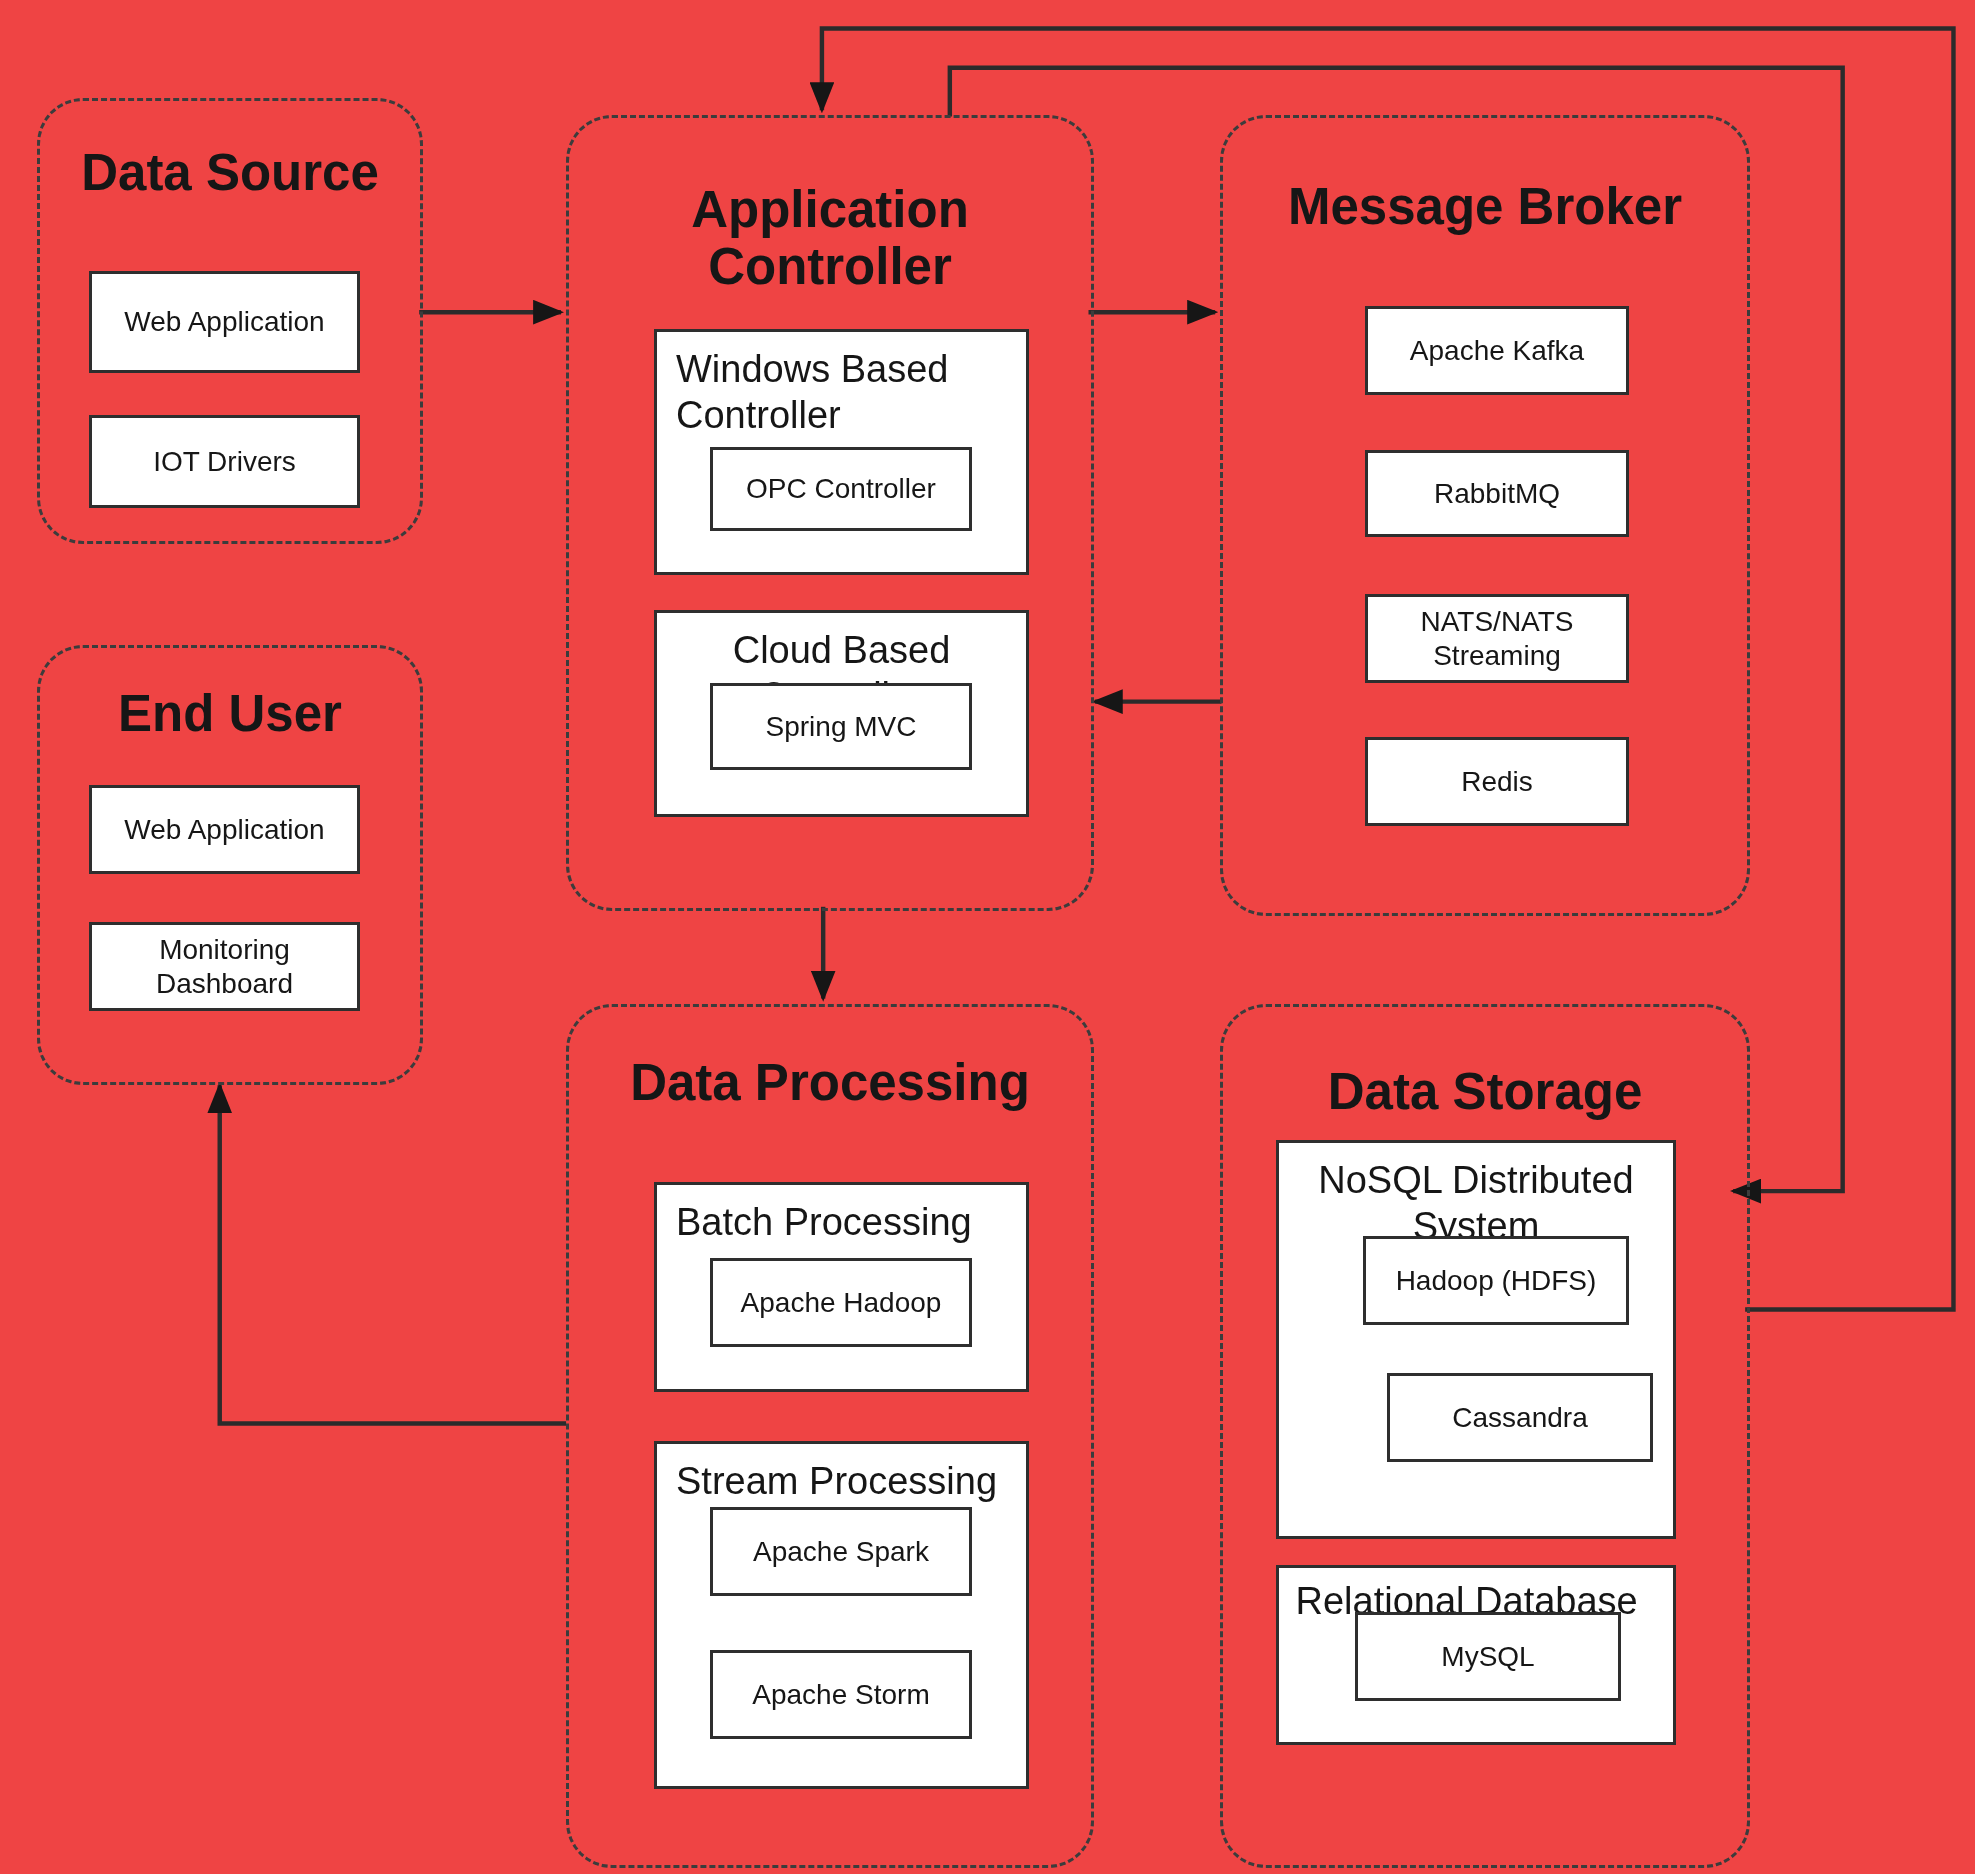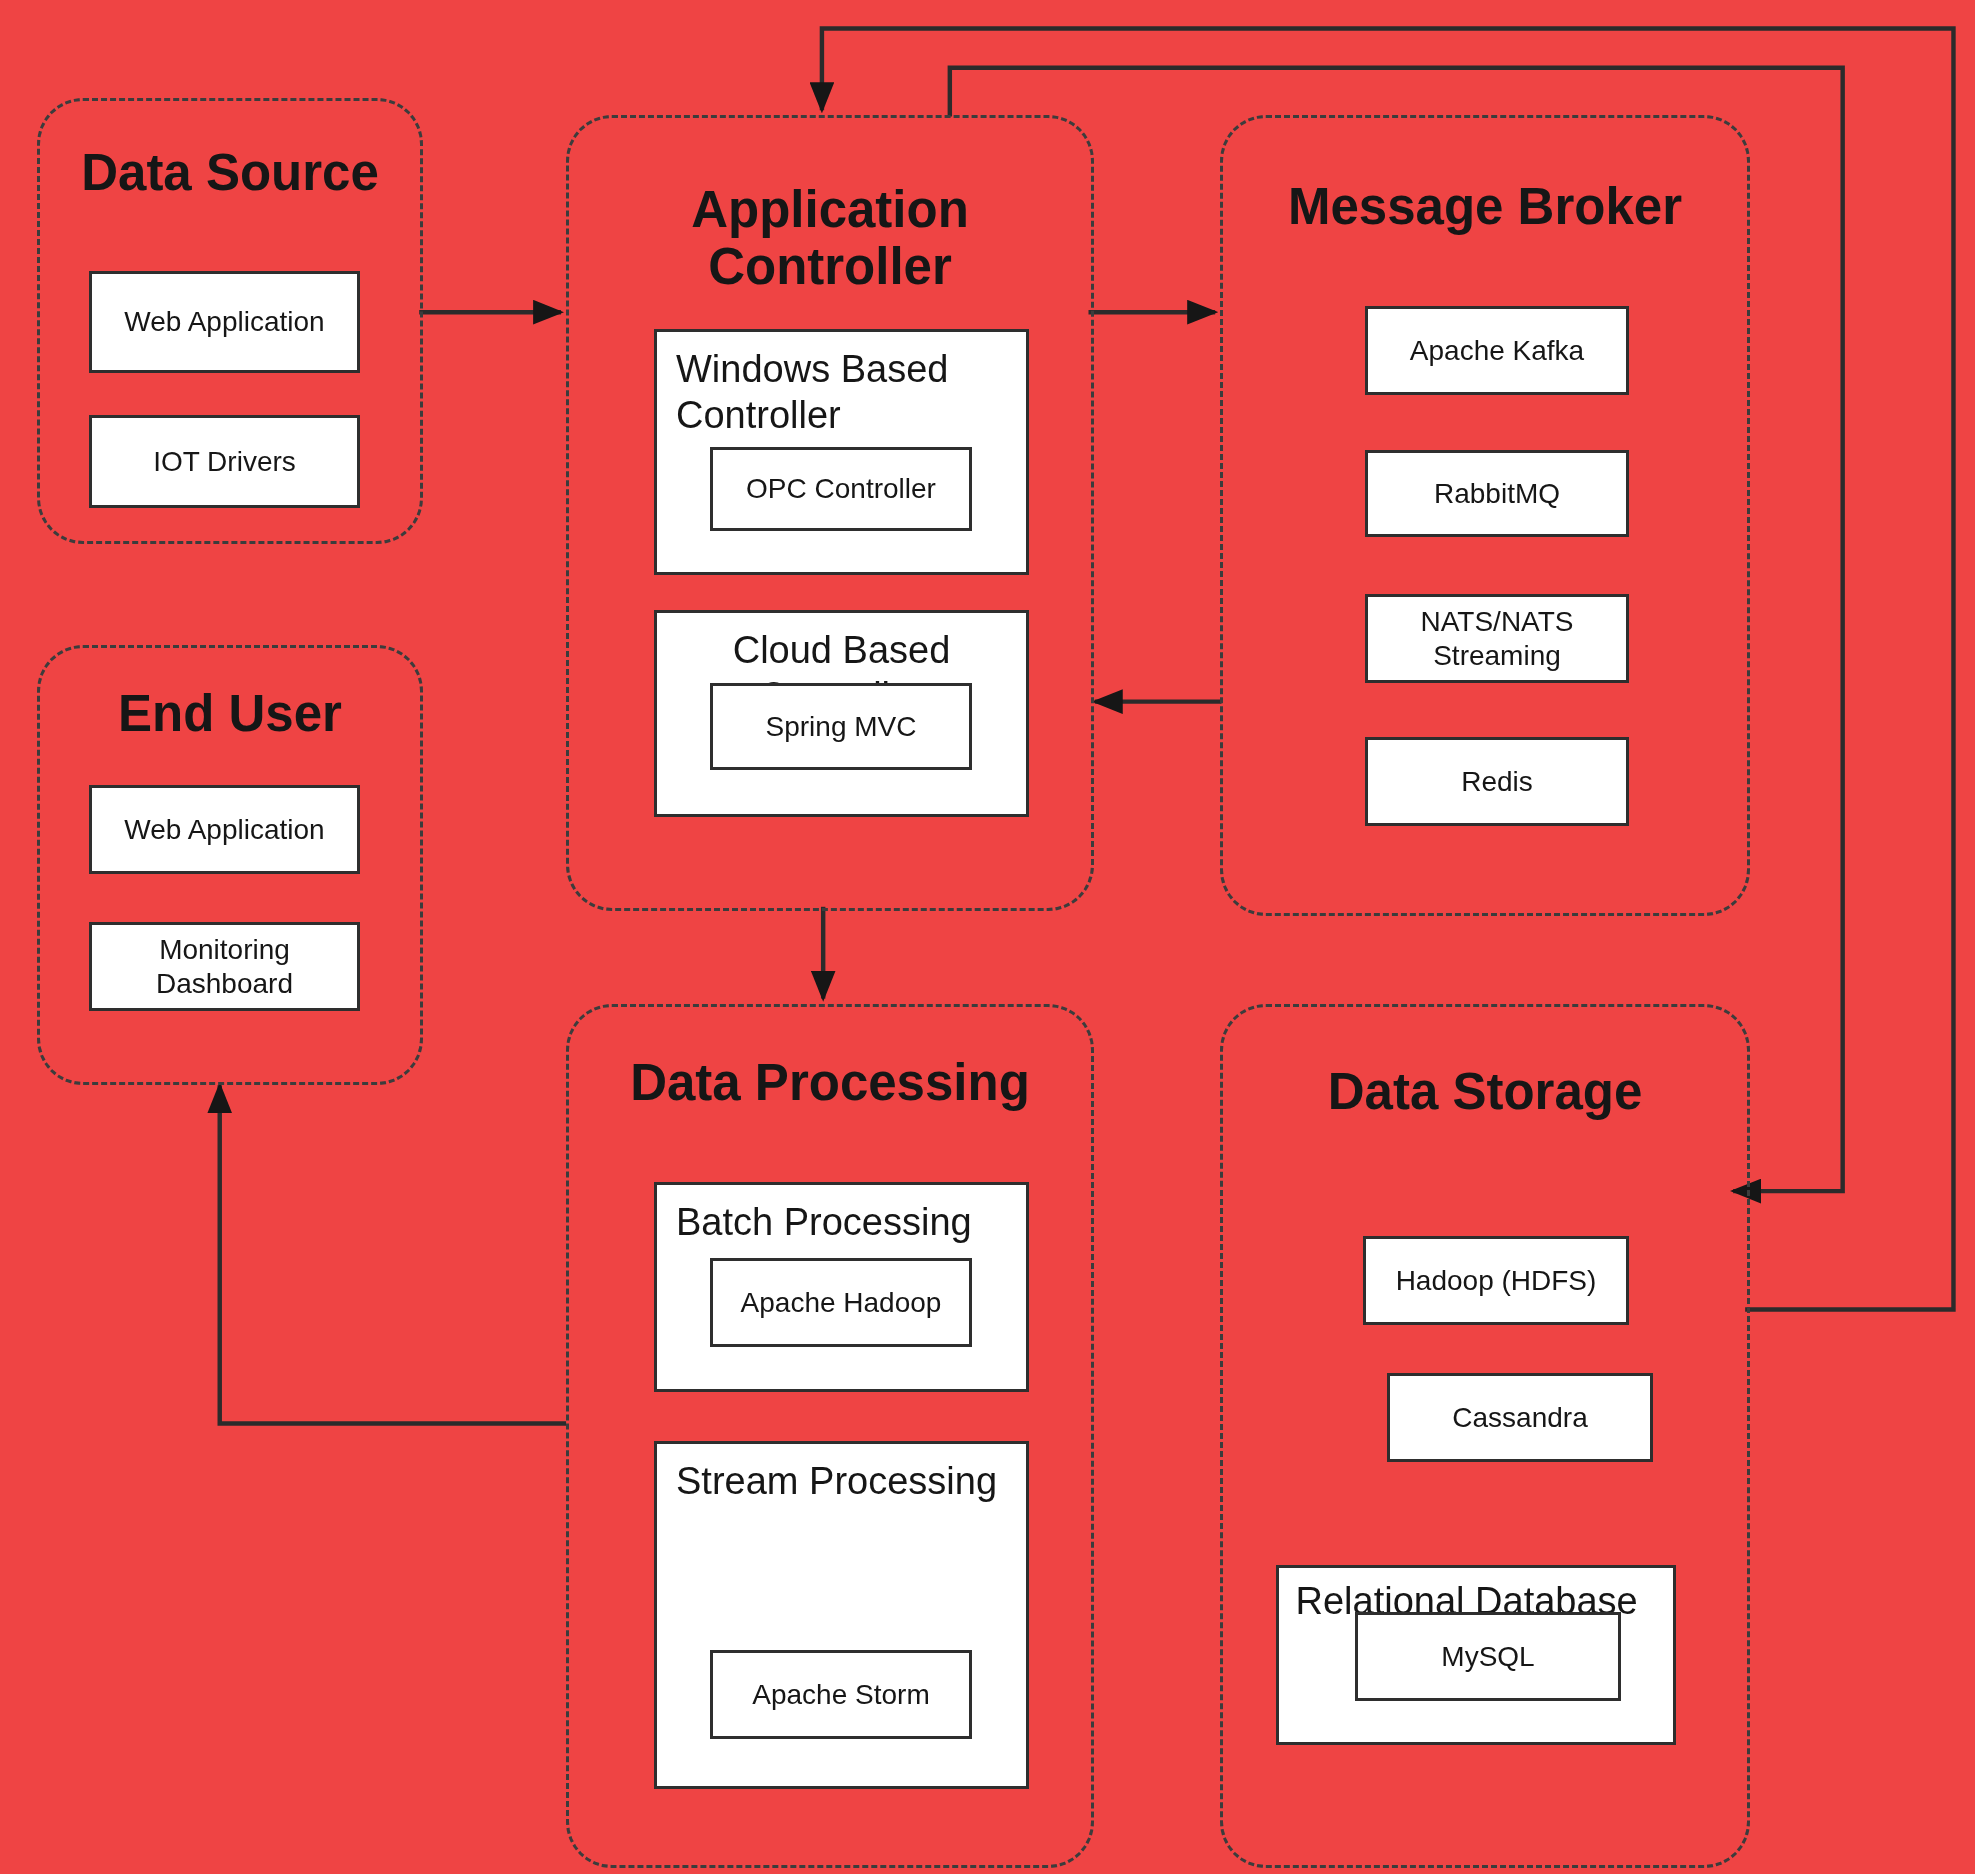"NoSQL Distributed System" div.box { html: none -> <div> <div>NoSQL Distributed System</div> </div> }
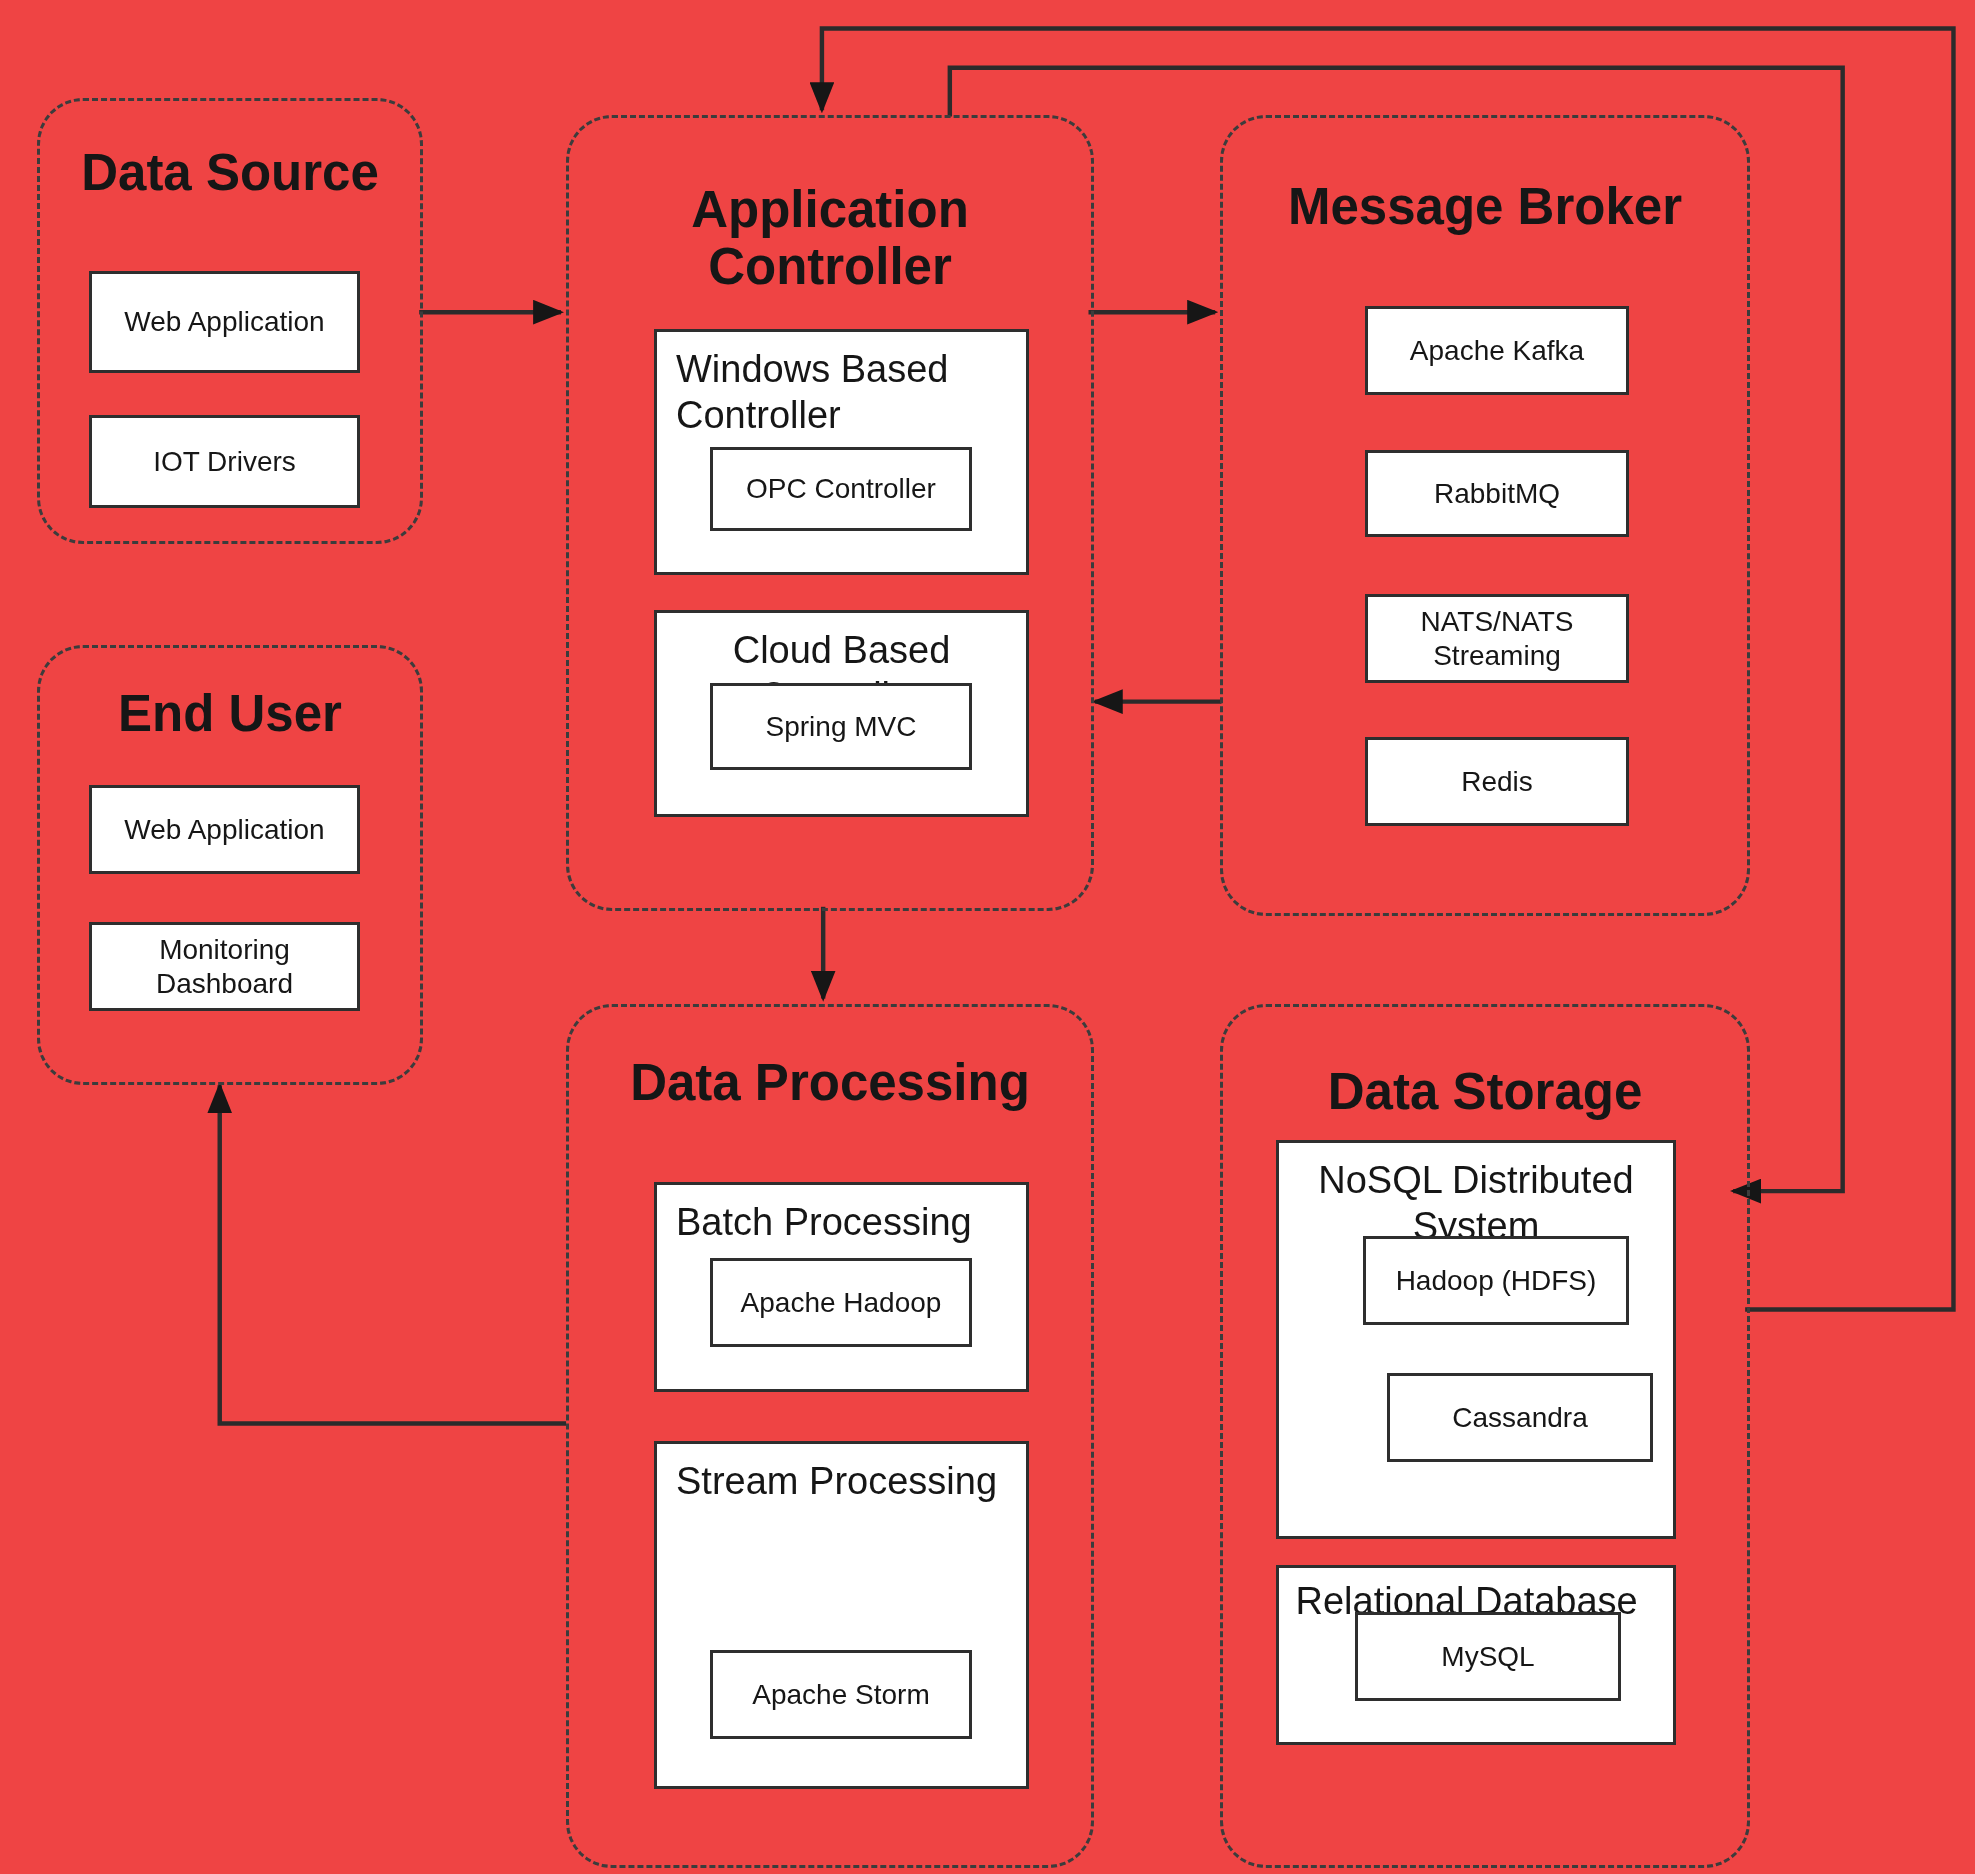"Apache Spark" div.box { html: none -> <div>Apache Spark</div> }
